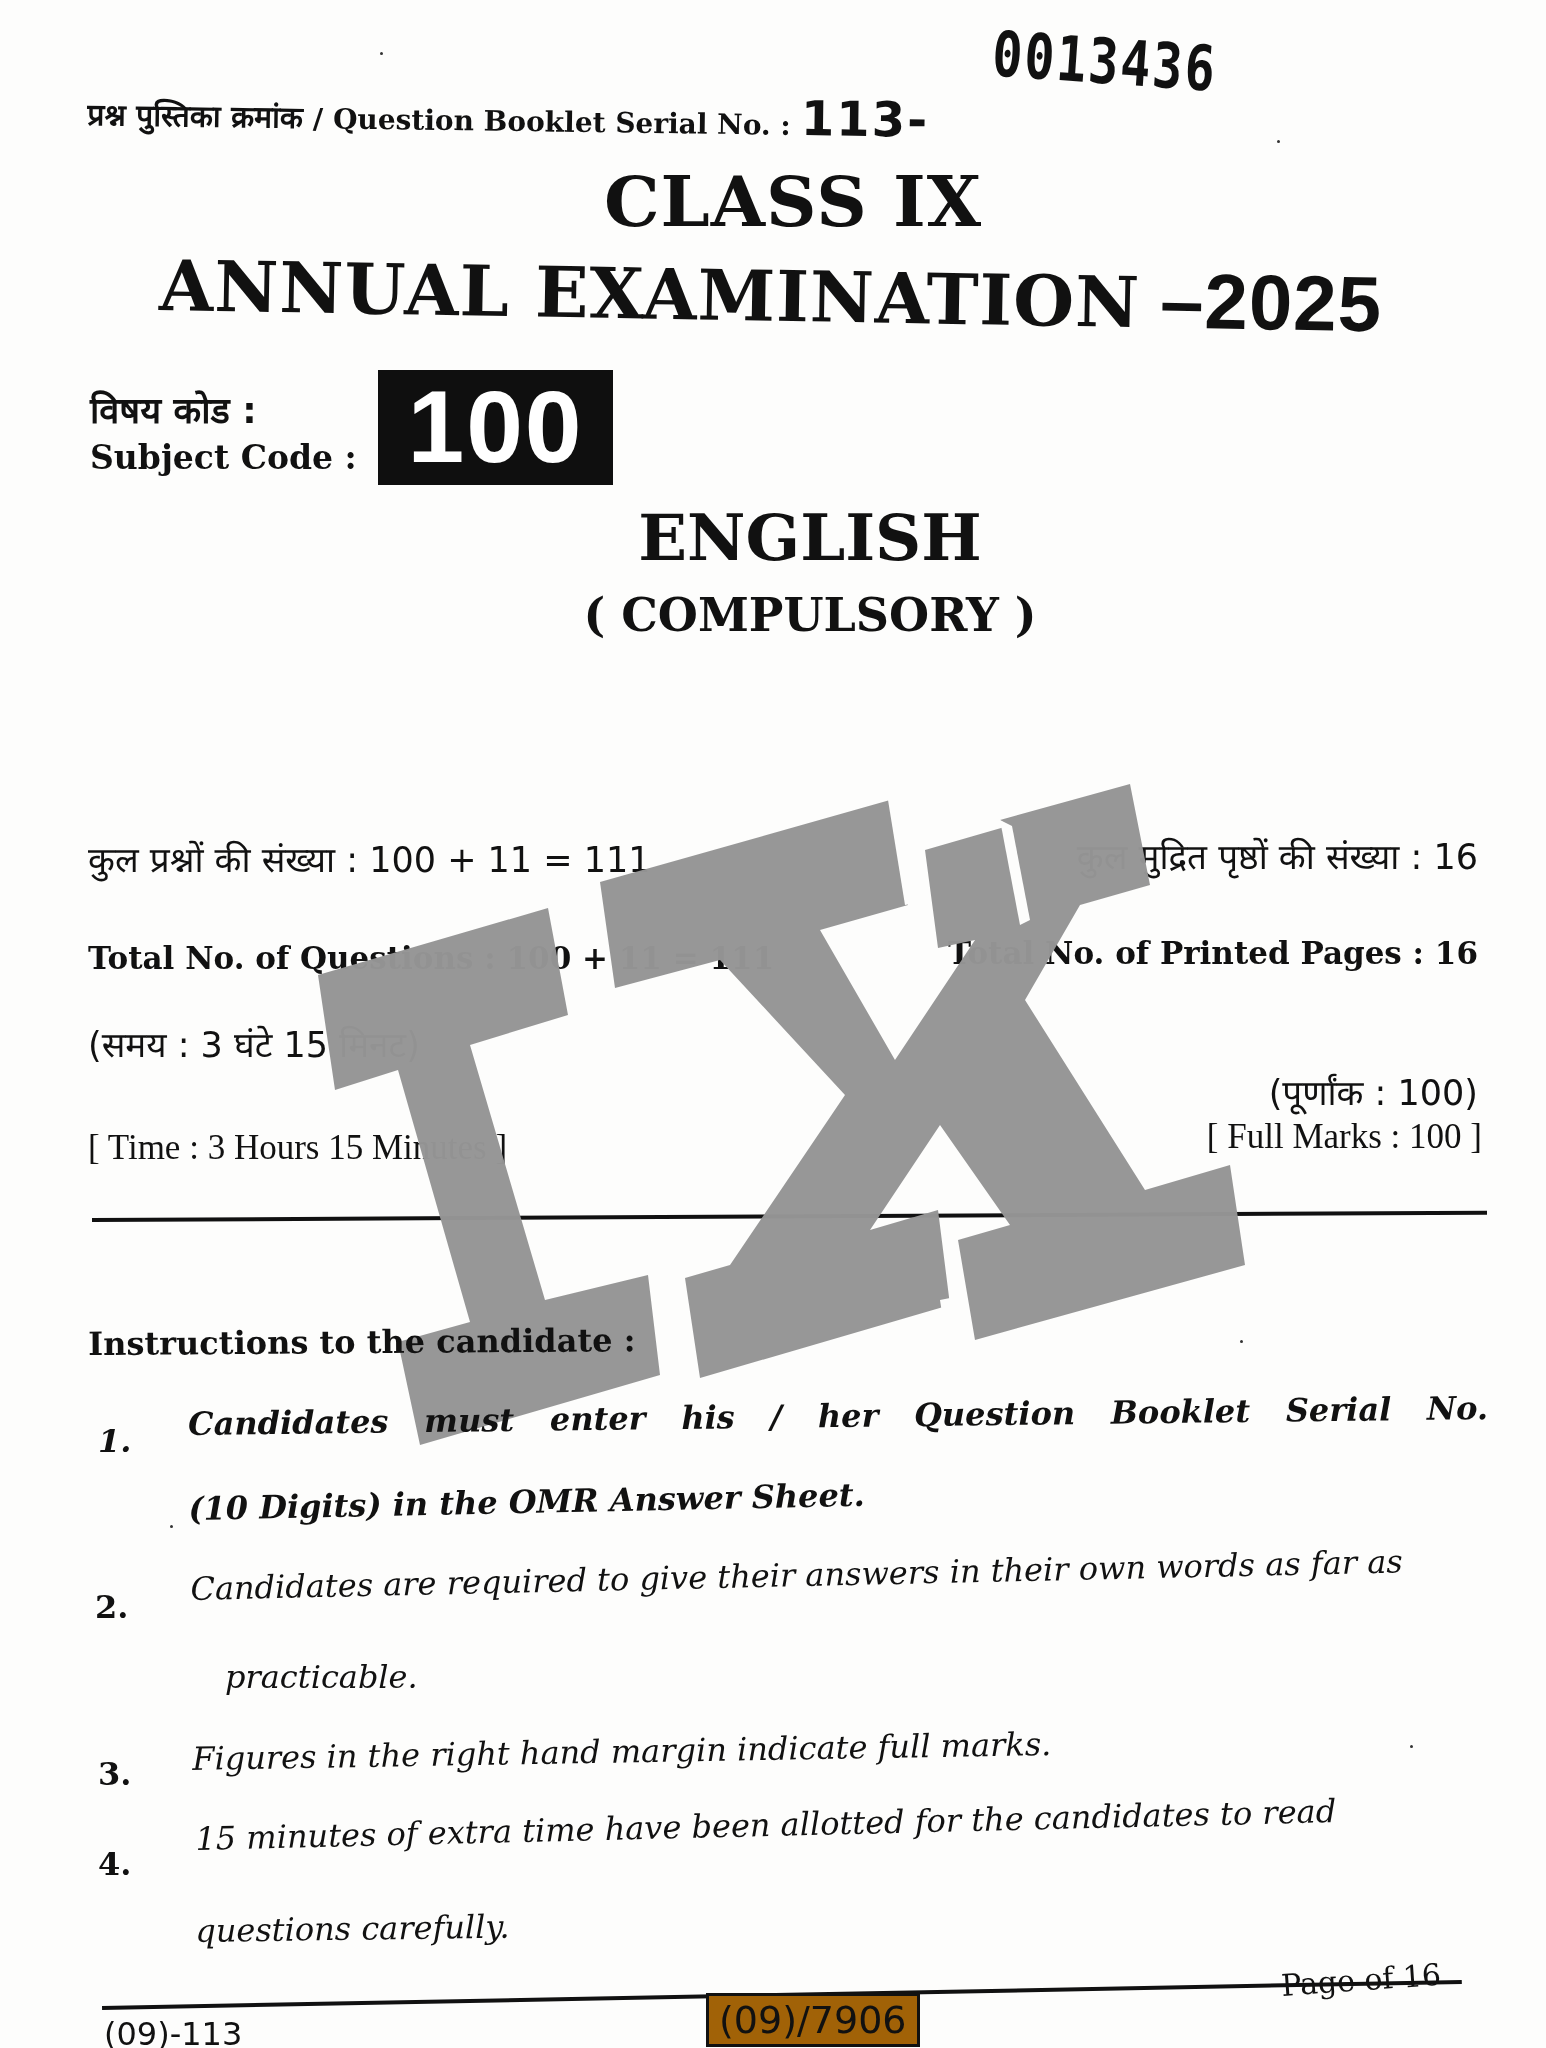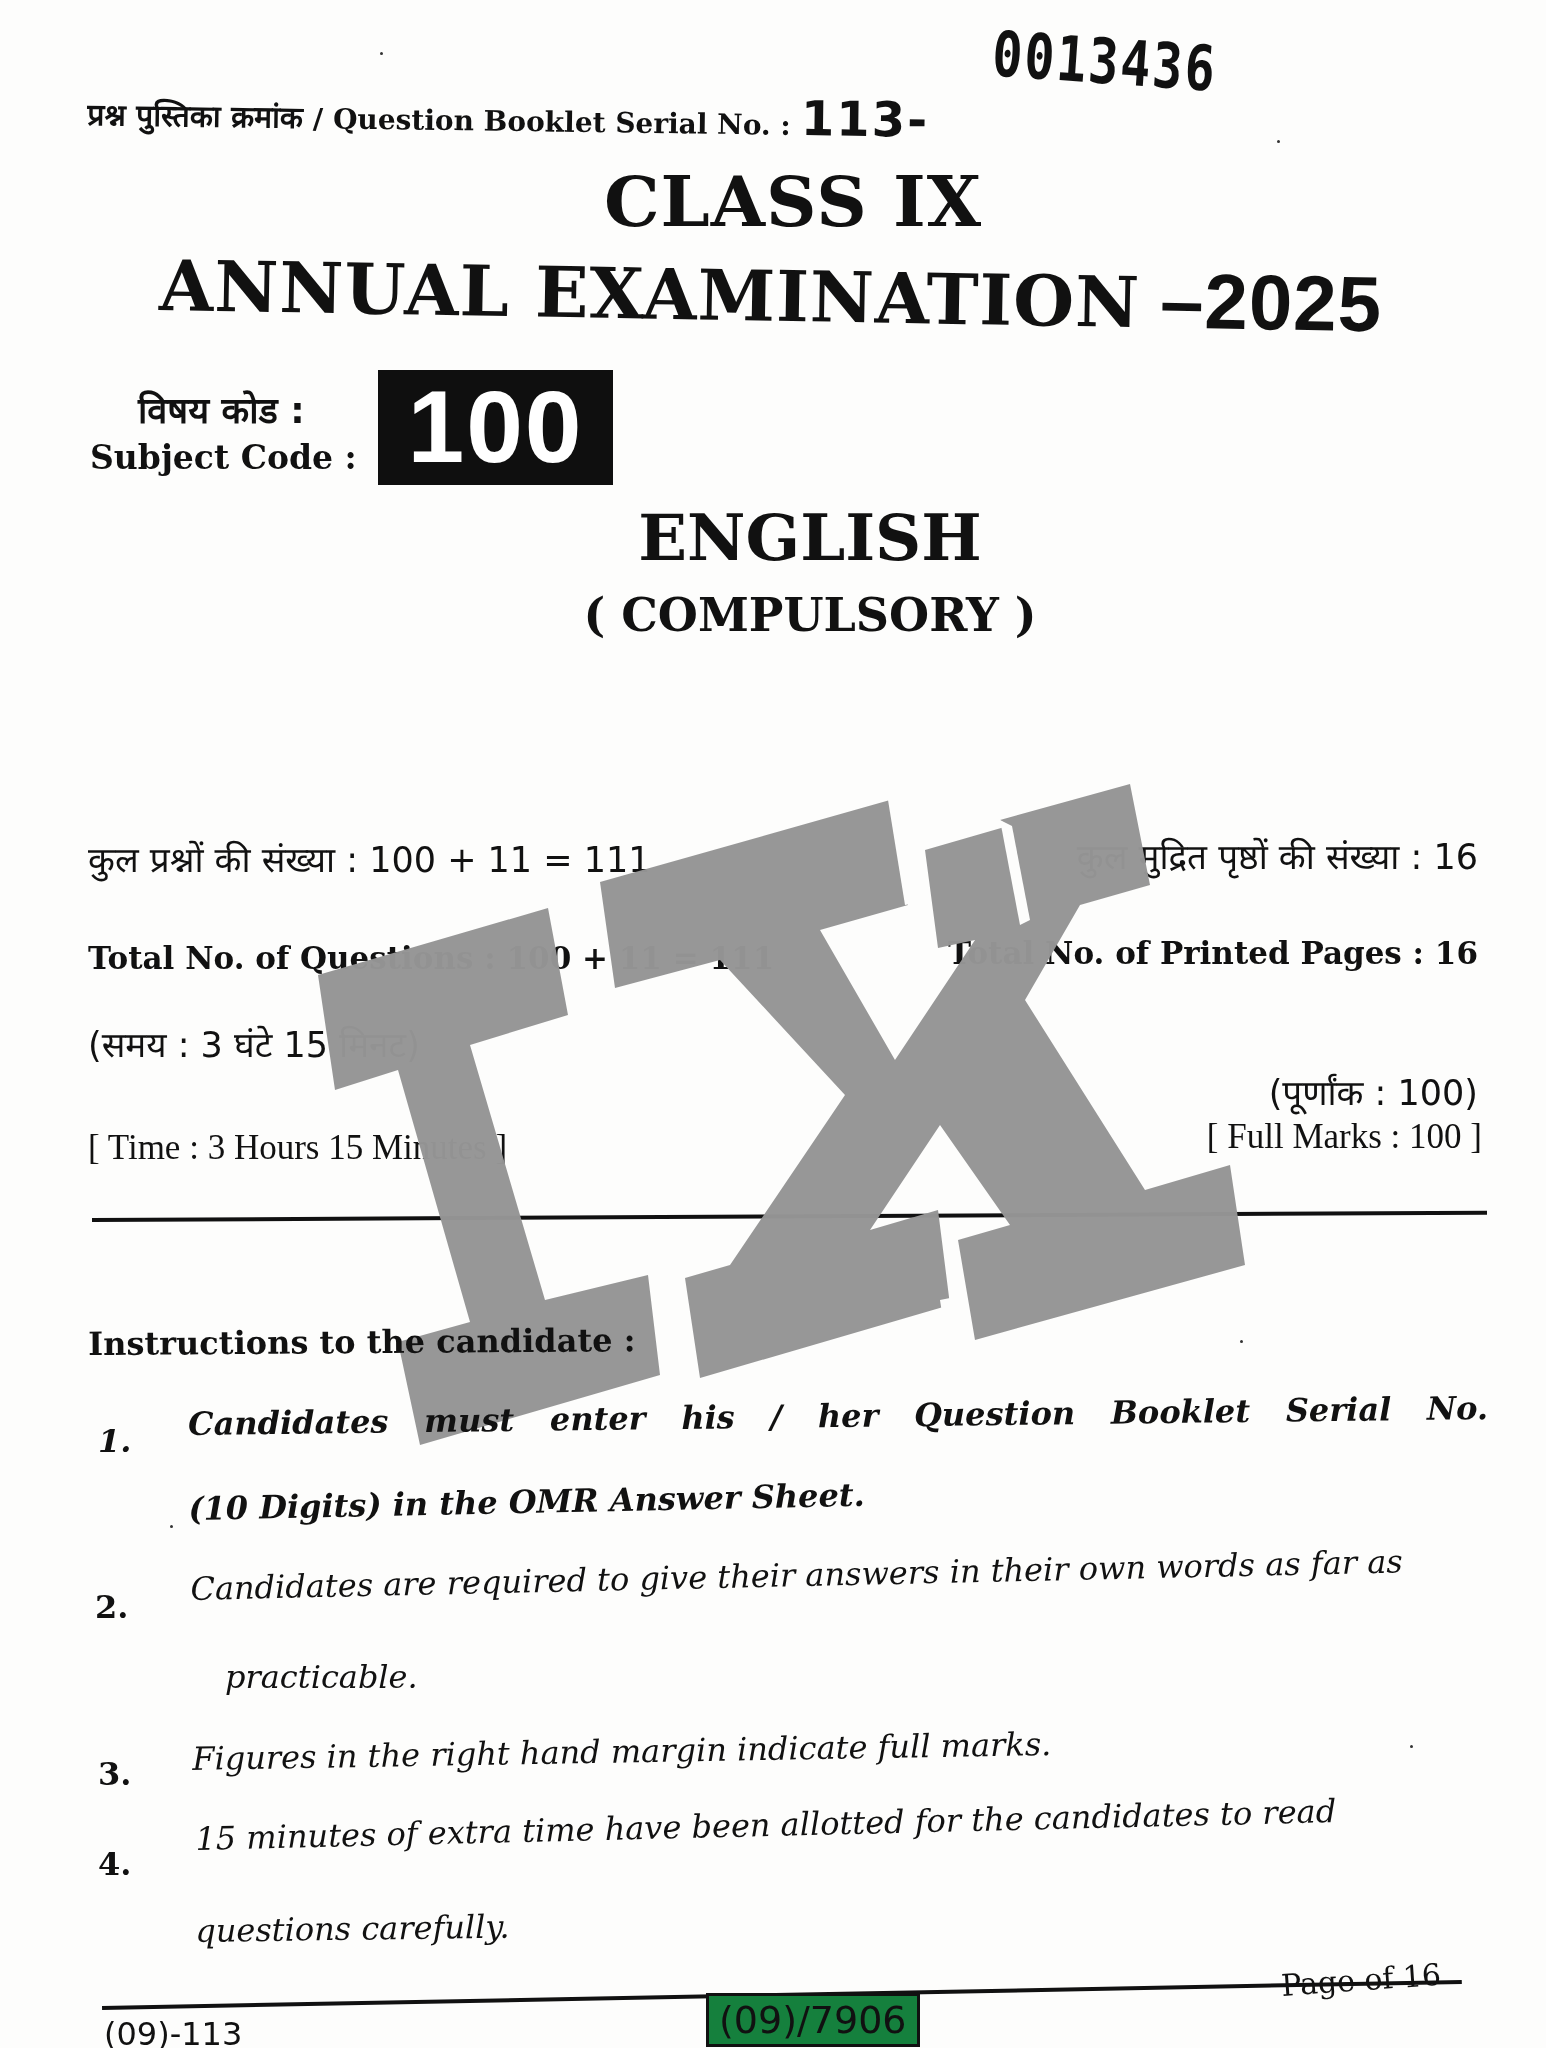"विषय कोड :" .subject-code-hi { margin-left: 48px -> none }
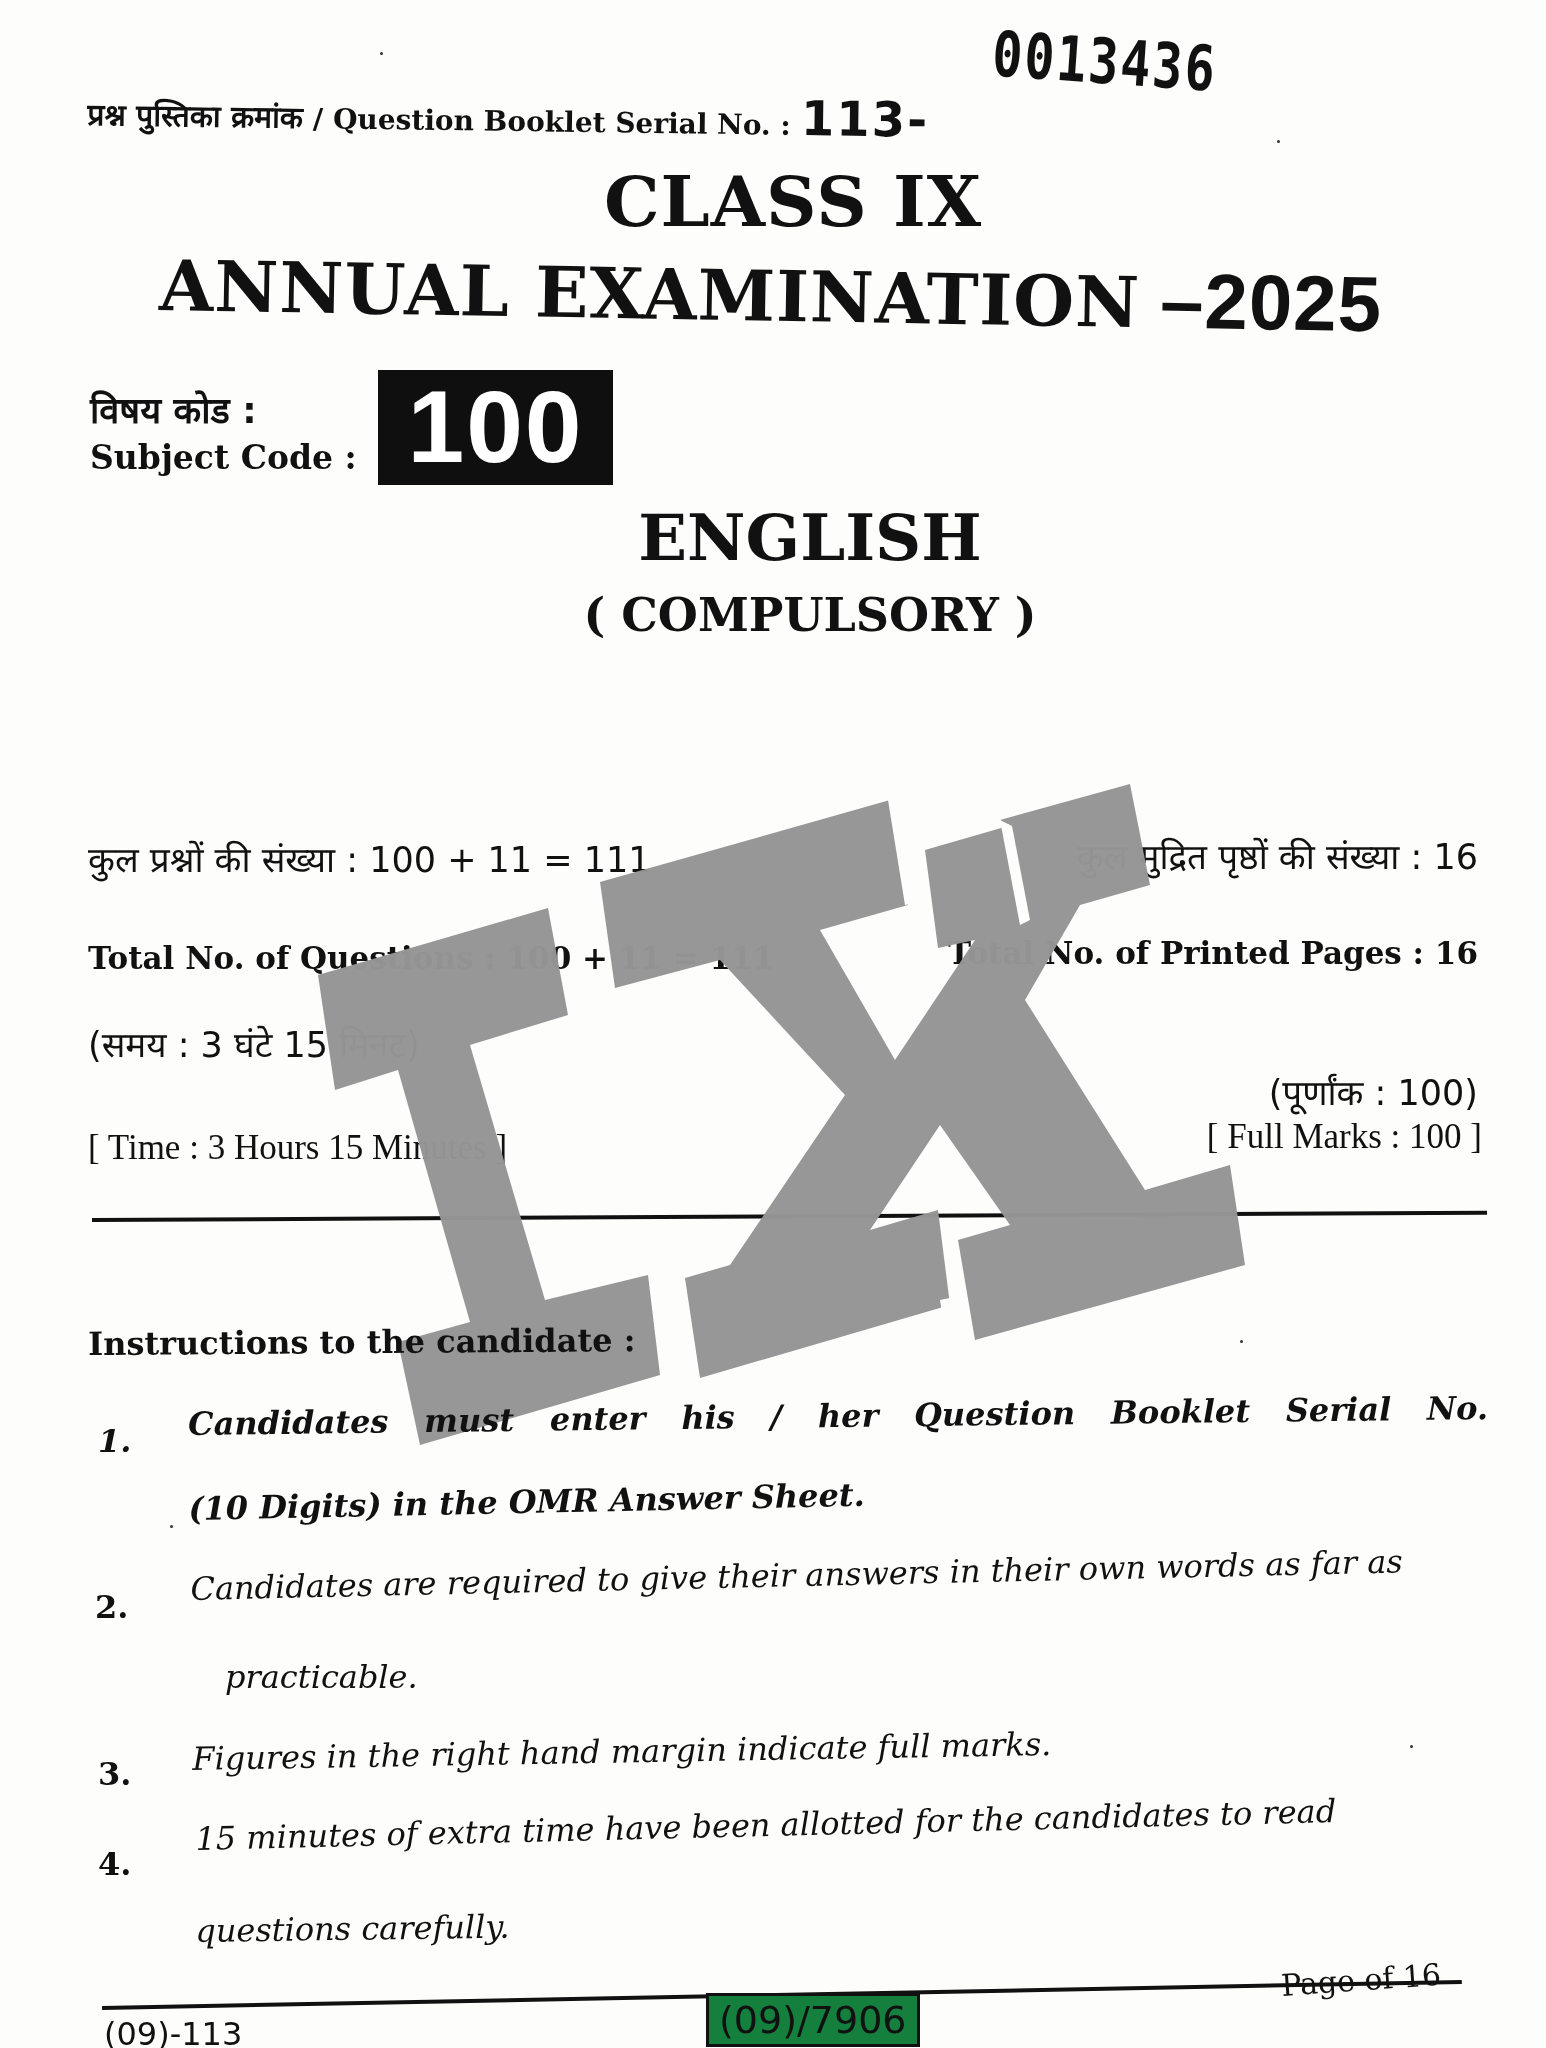"(09)/7906" .footer-box { background: #15803d -> #a16207 }
